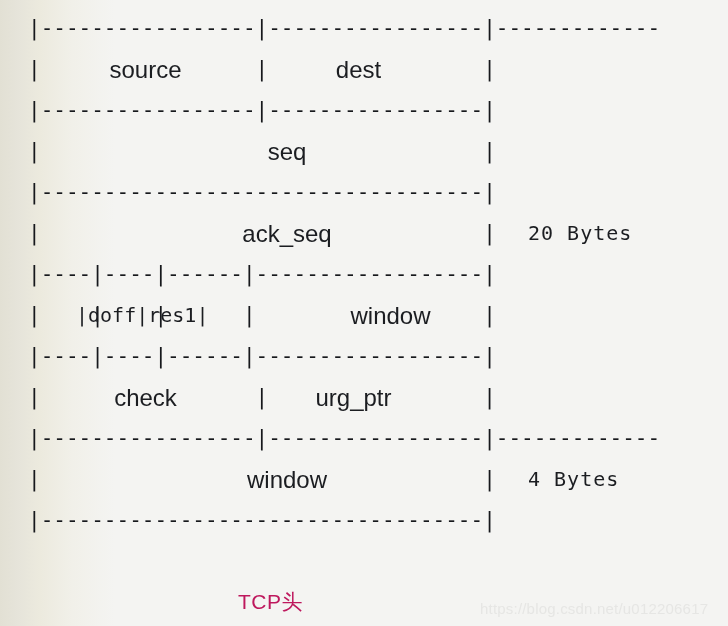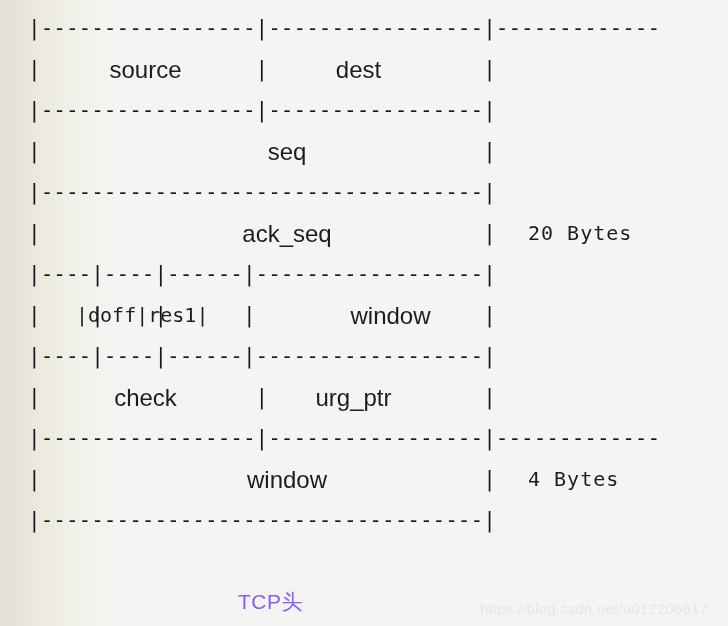"TCP头" #caption { color: #8b5cf6 -> #be185d }
